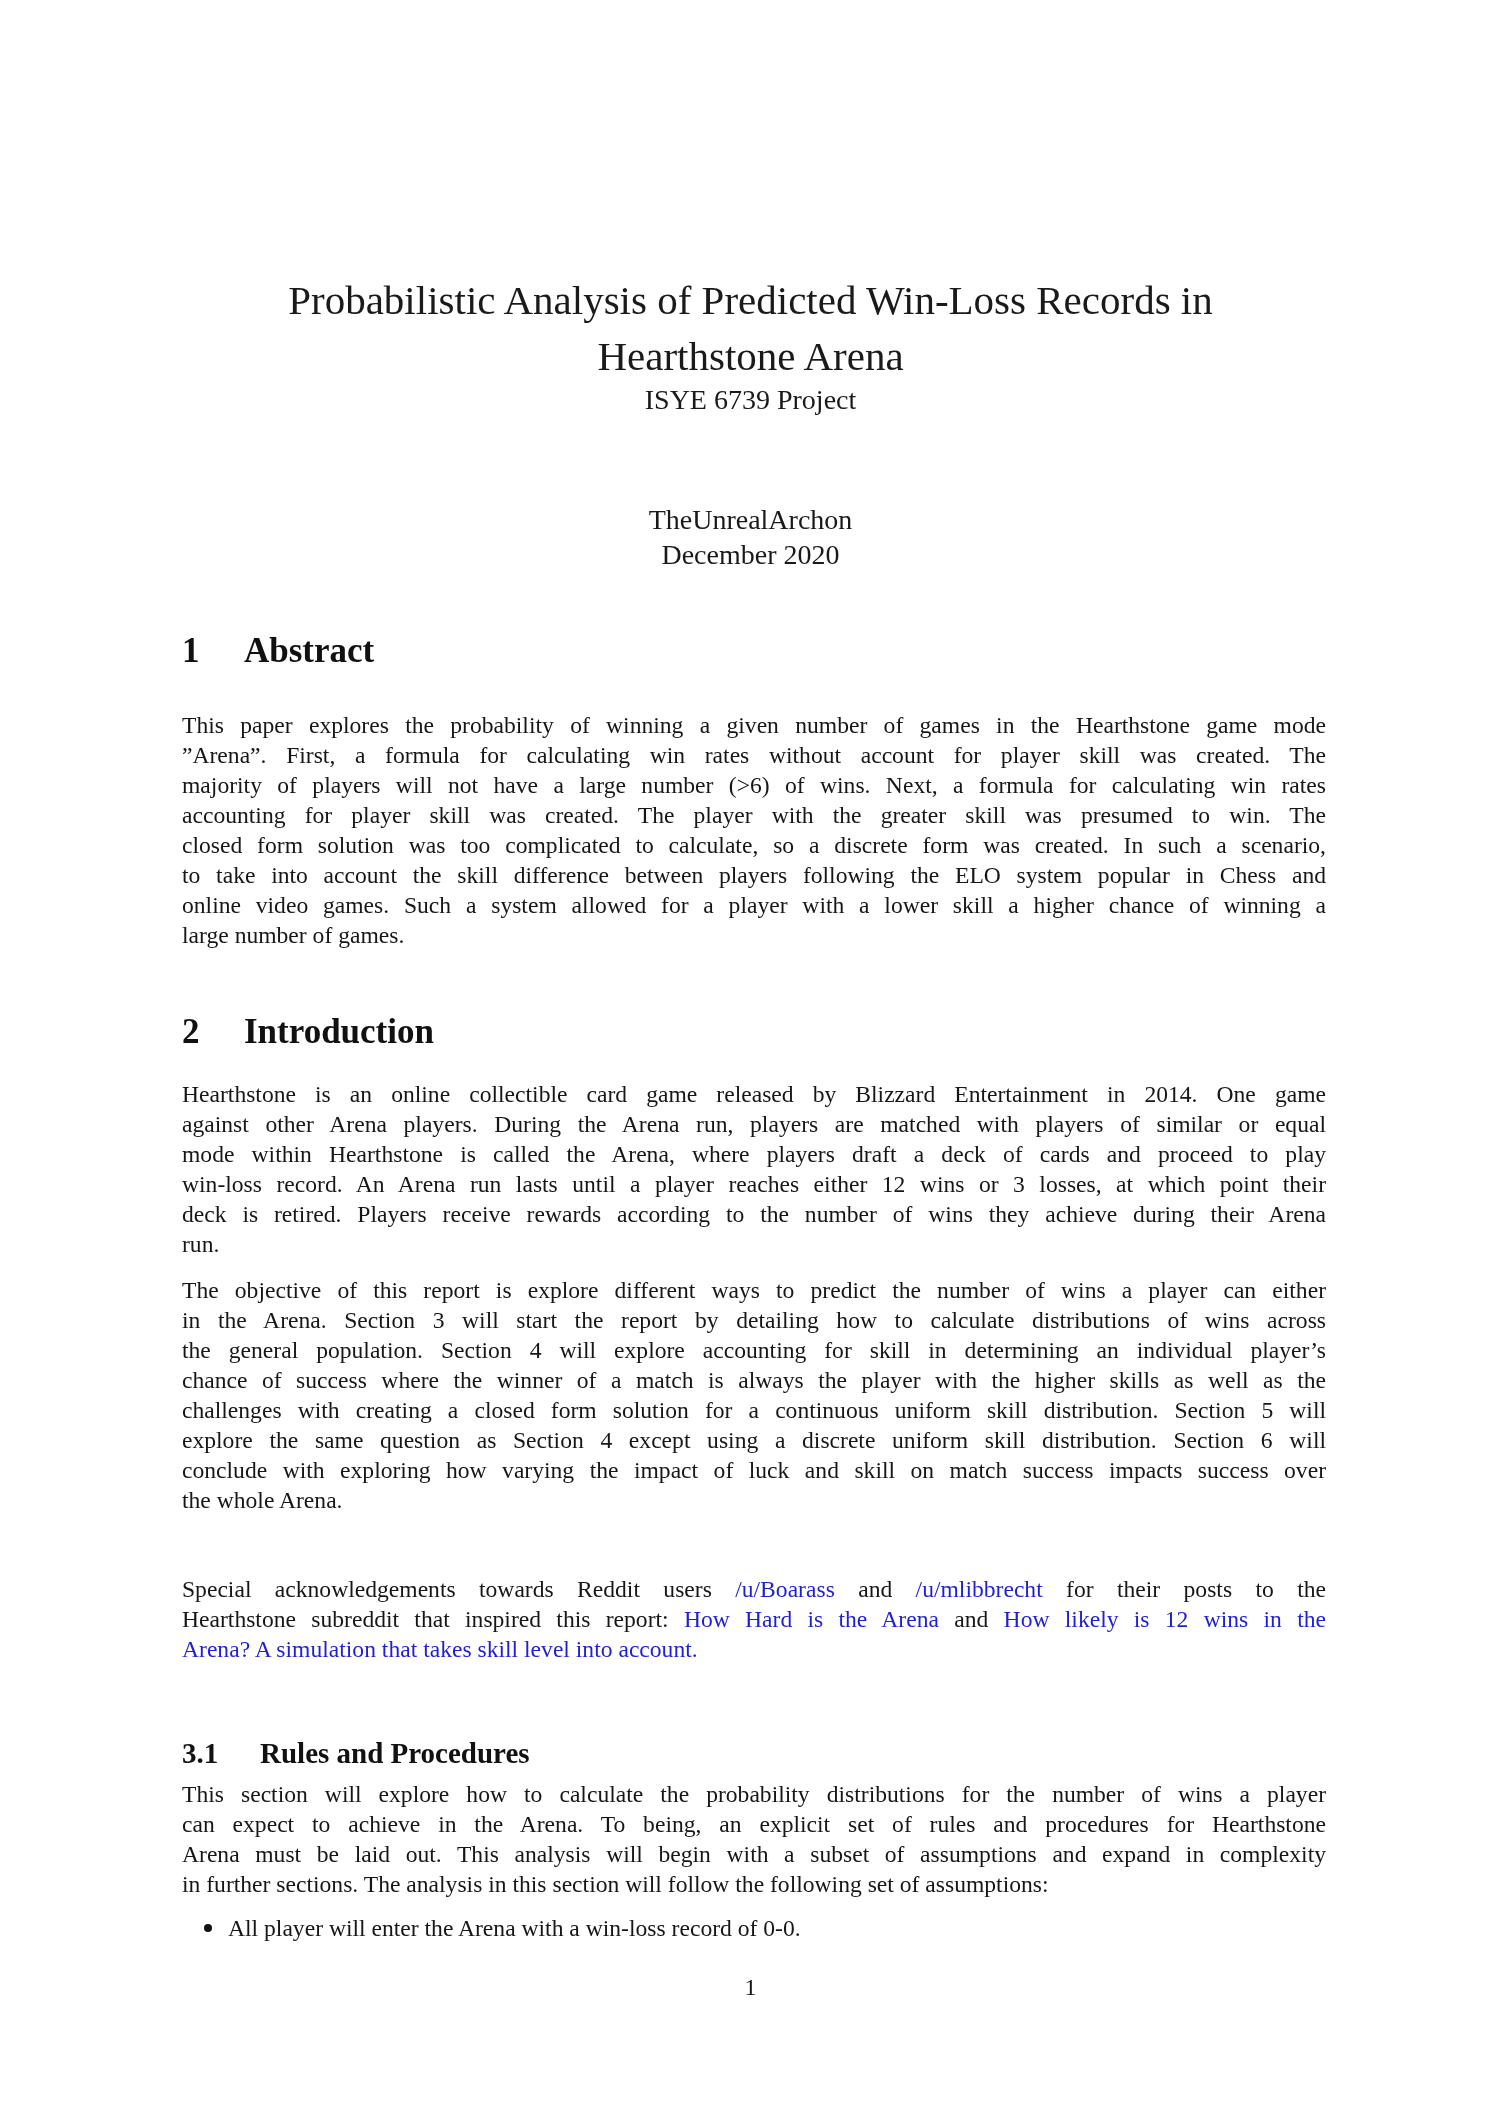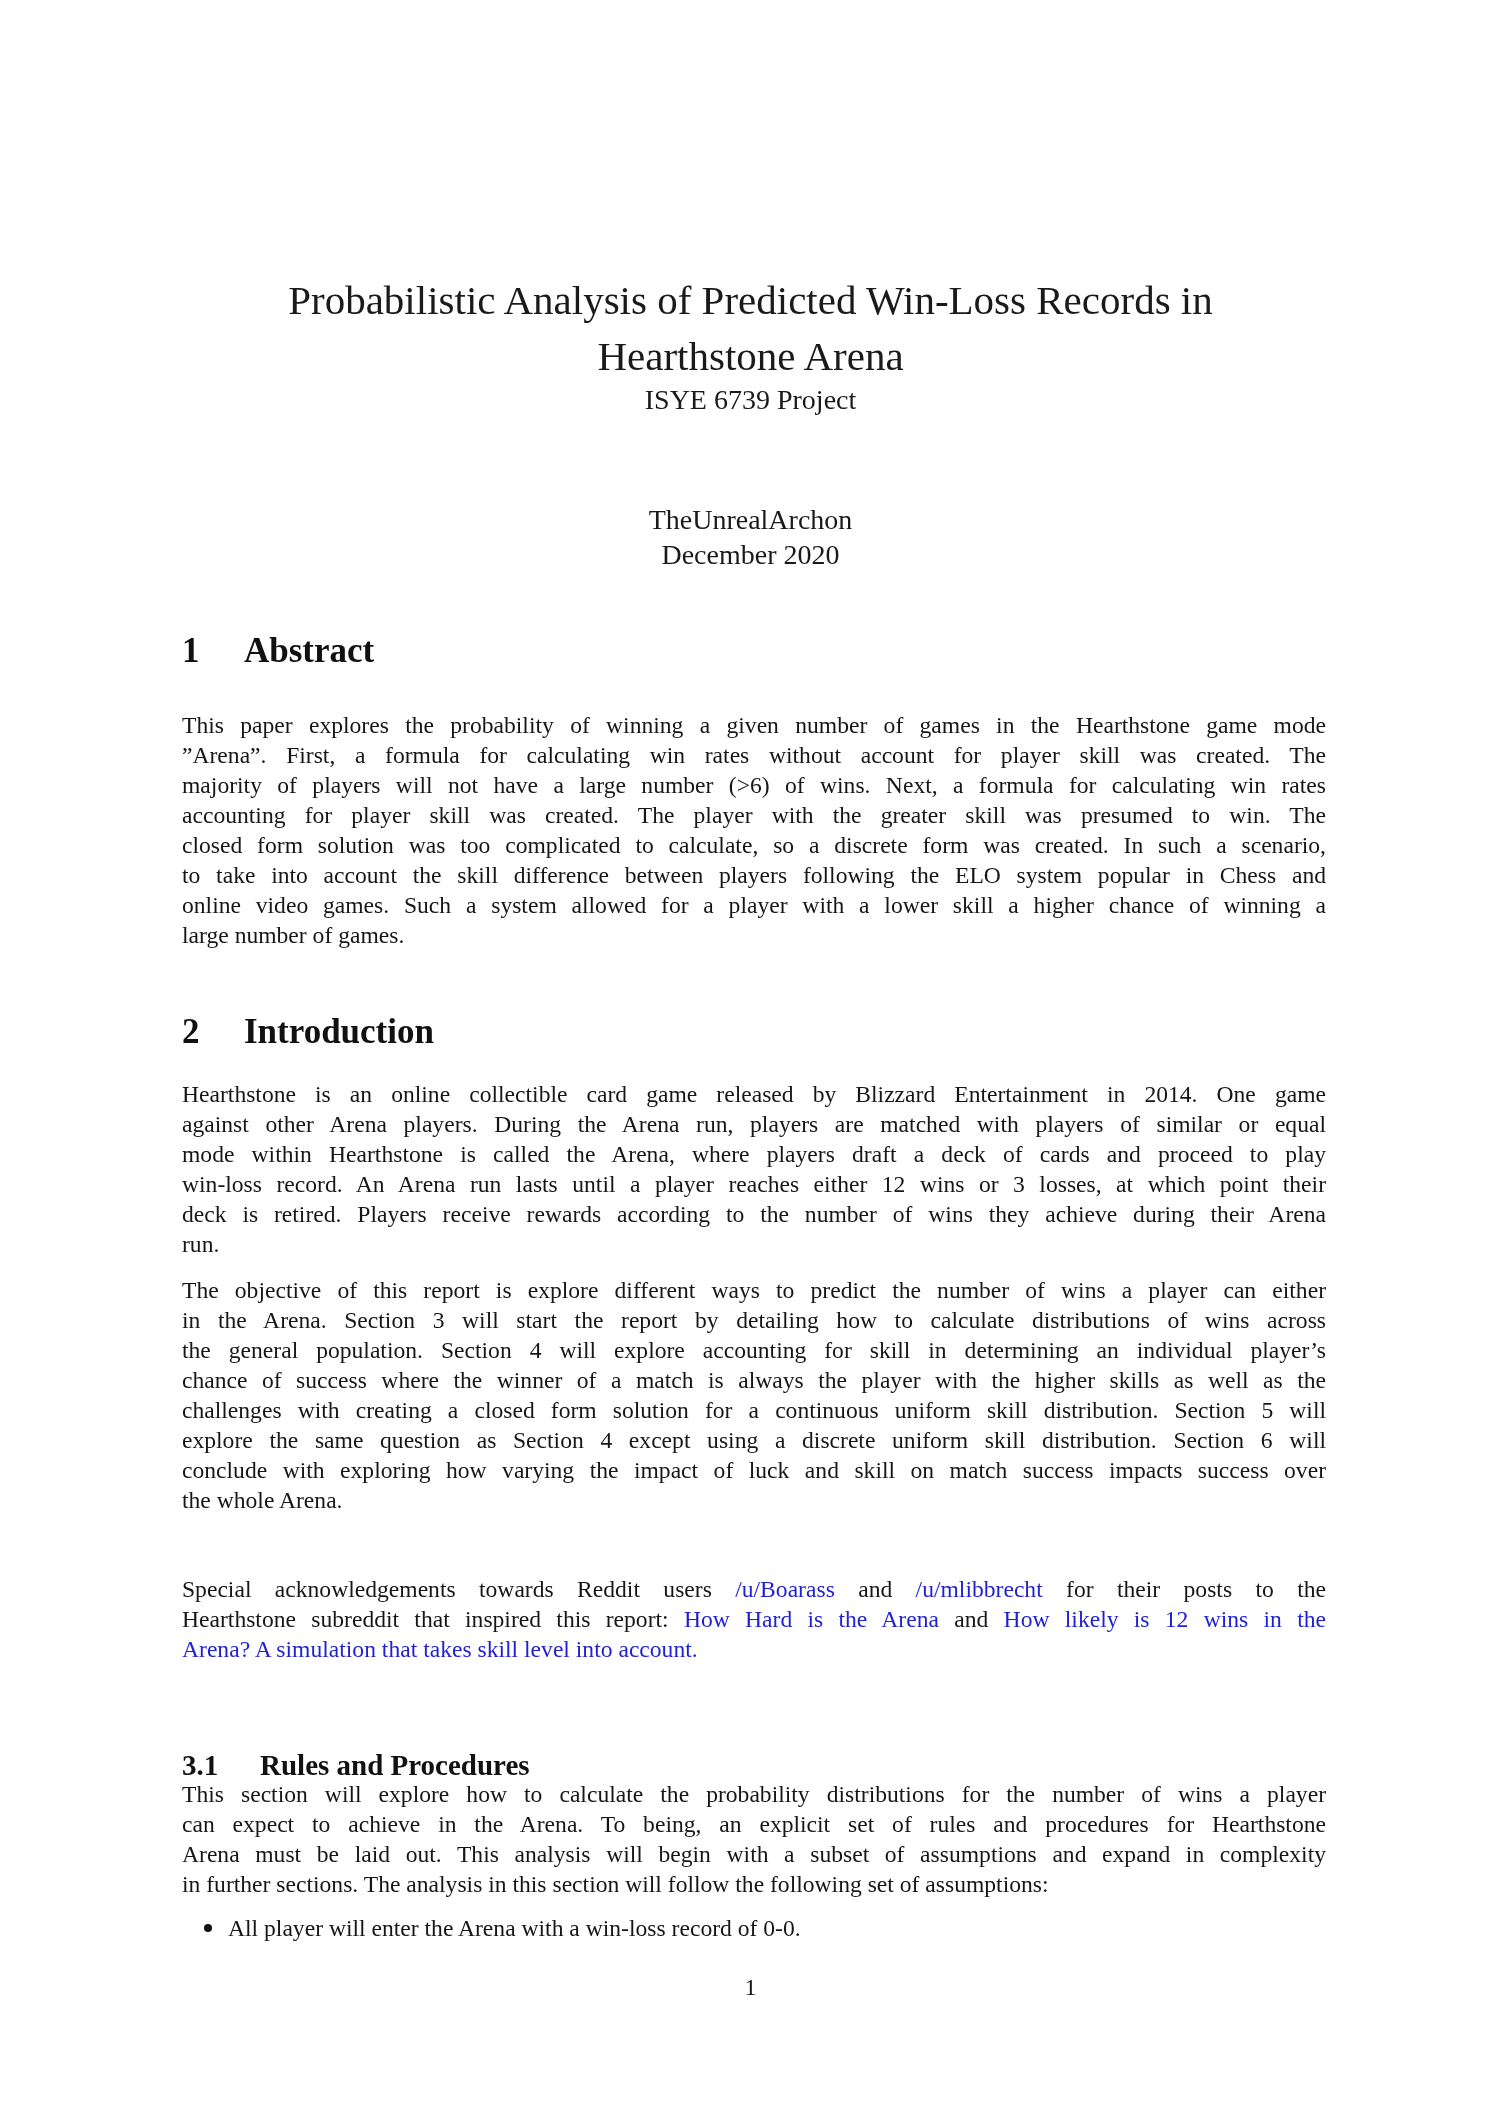"3.1 Rules and Procedures" .subsection-heading { margin-top: 12px -> none }
